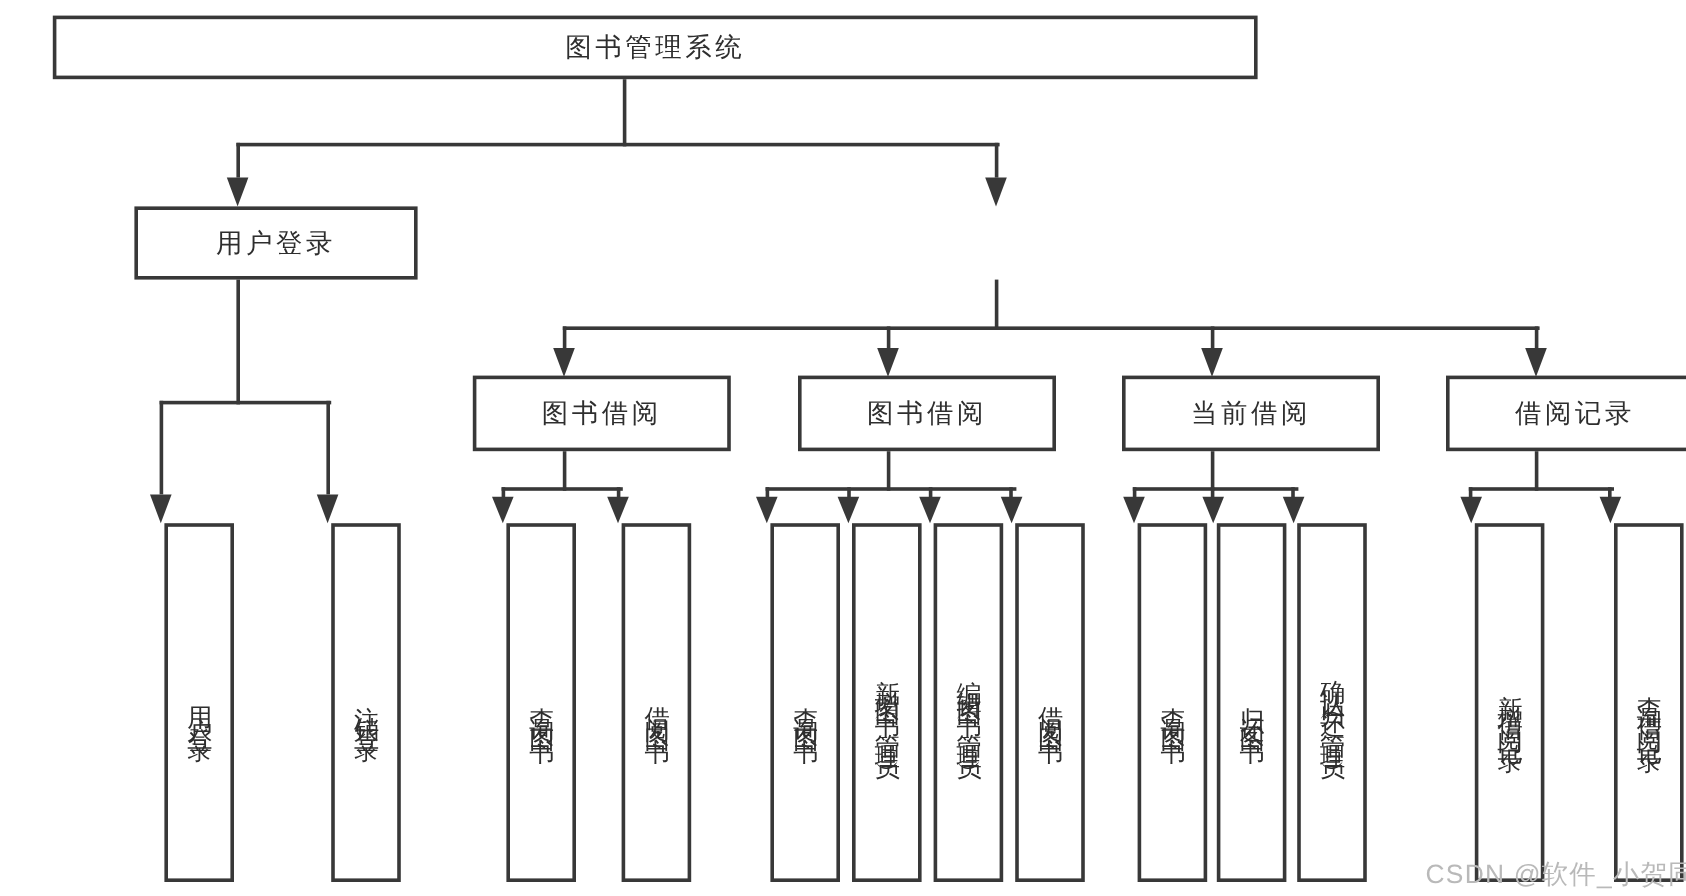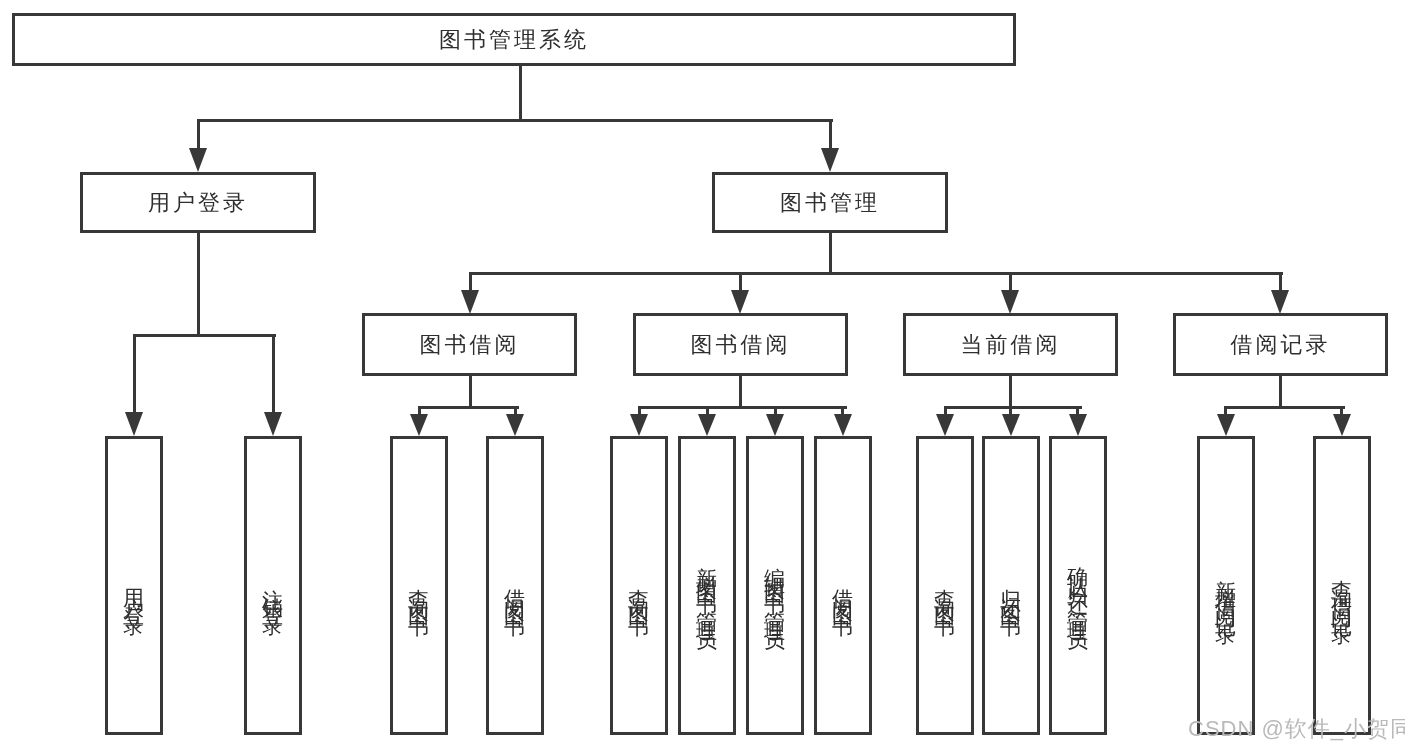"图书管理系统" .box { margin-left: none -> 32px }
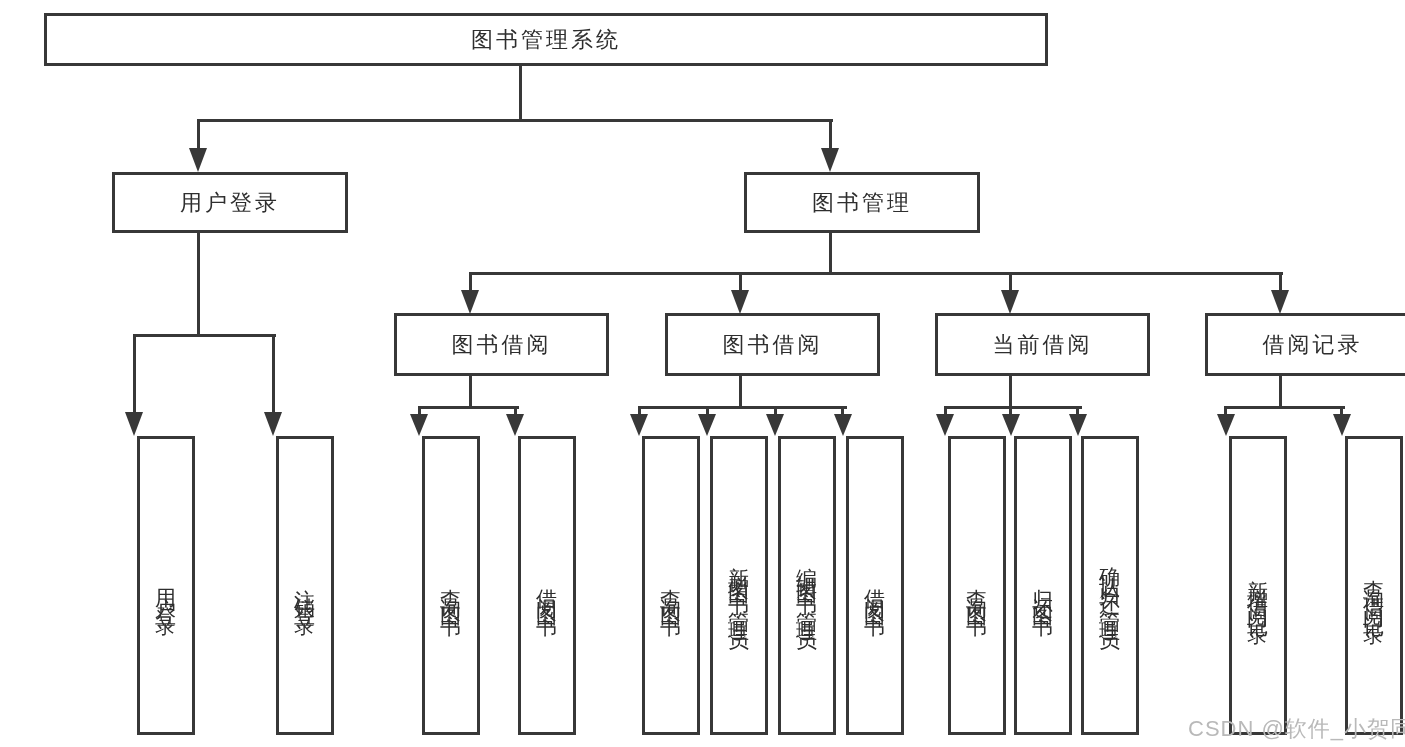"图书管理" div.box { html: <div>图书管理</div> -> none }
